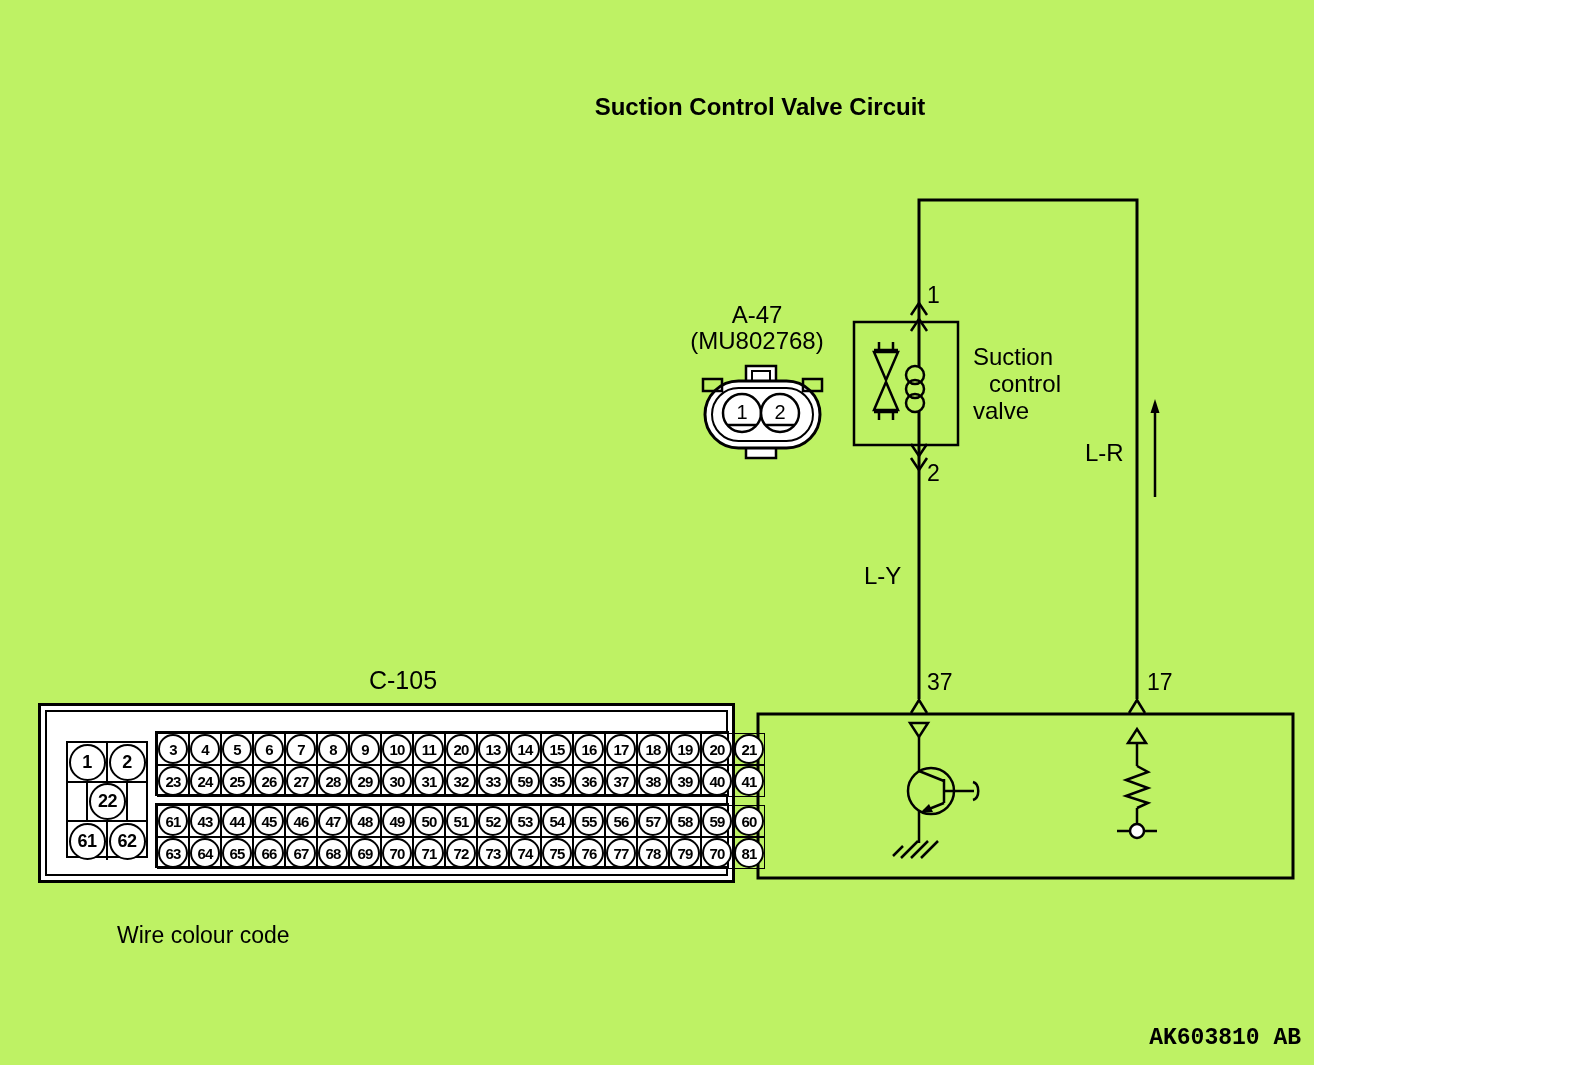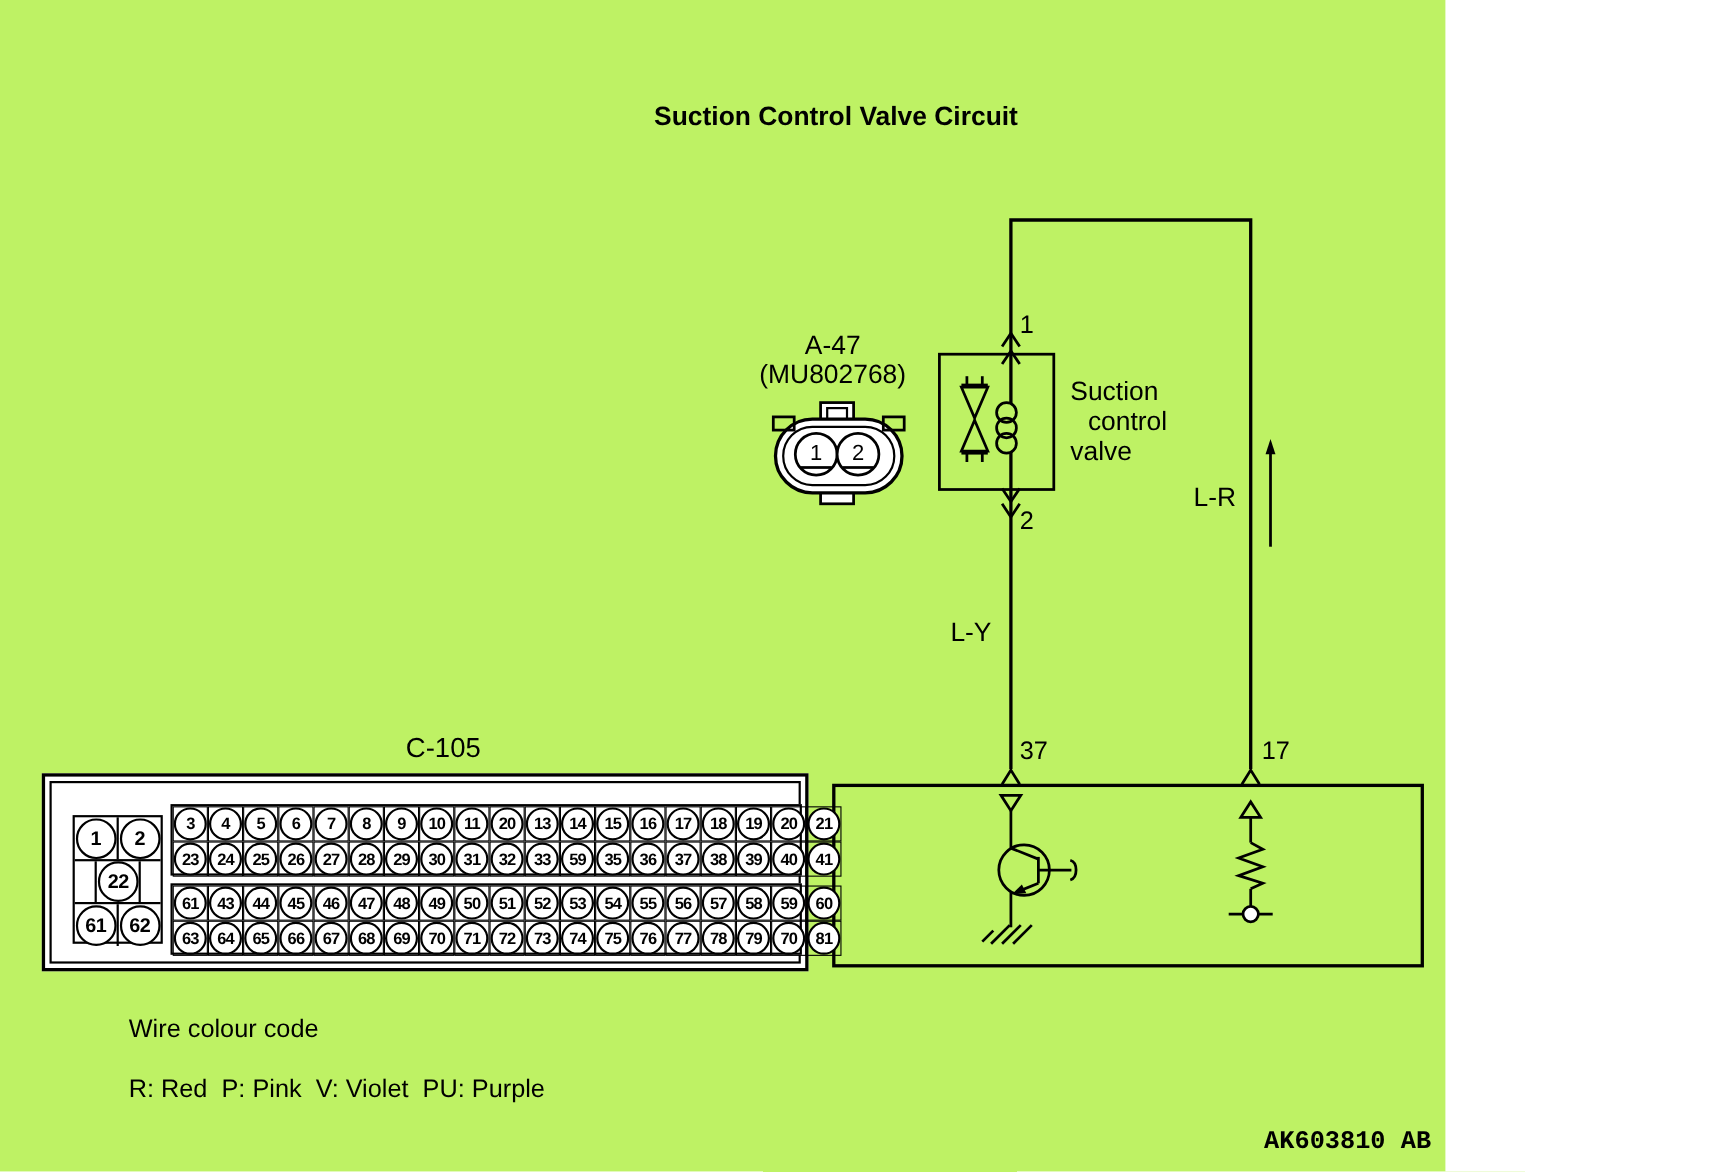"R: Red P: Pink V:" div.txt { html: <div>R: Red P: Pink V: Violet PU: Purple</div> -> none }
